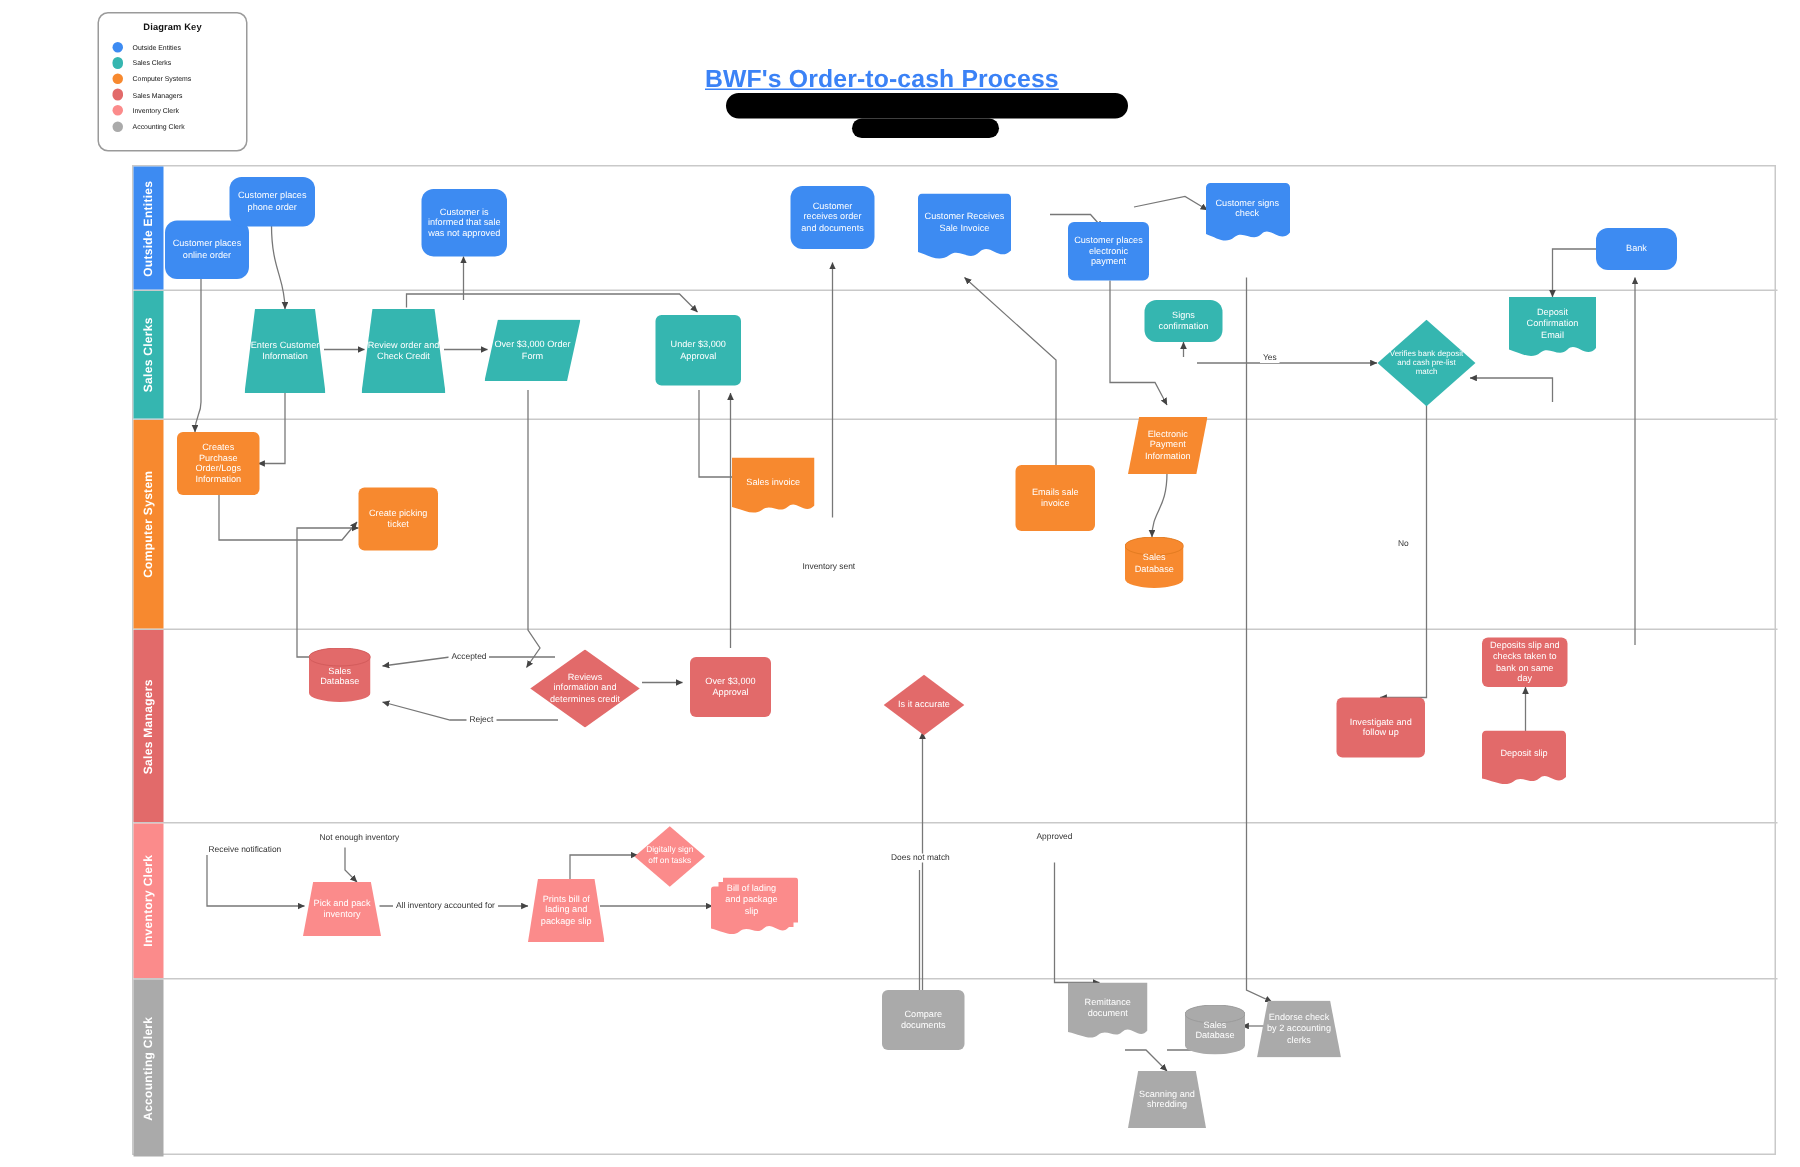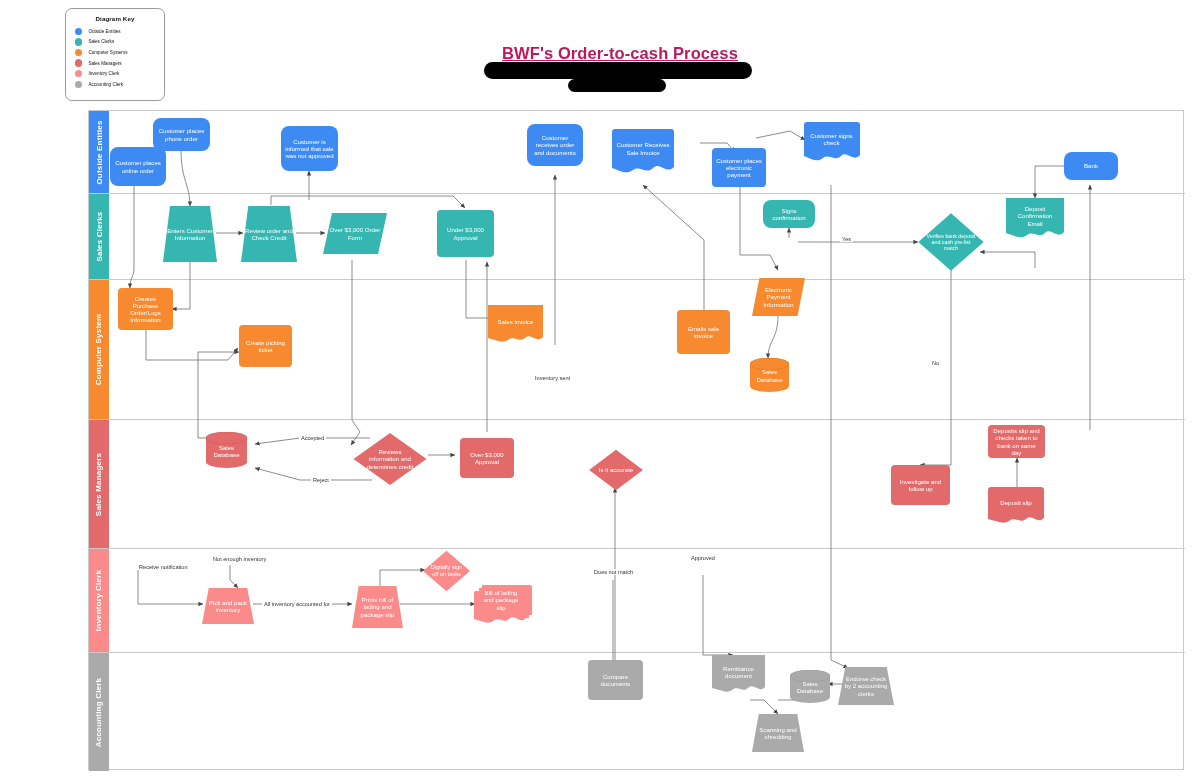"BWF's Order-to-cash Process" #title { color: #be185d -> #3b82f6; text-align: center -> left }
